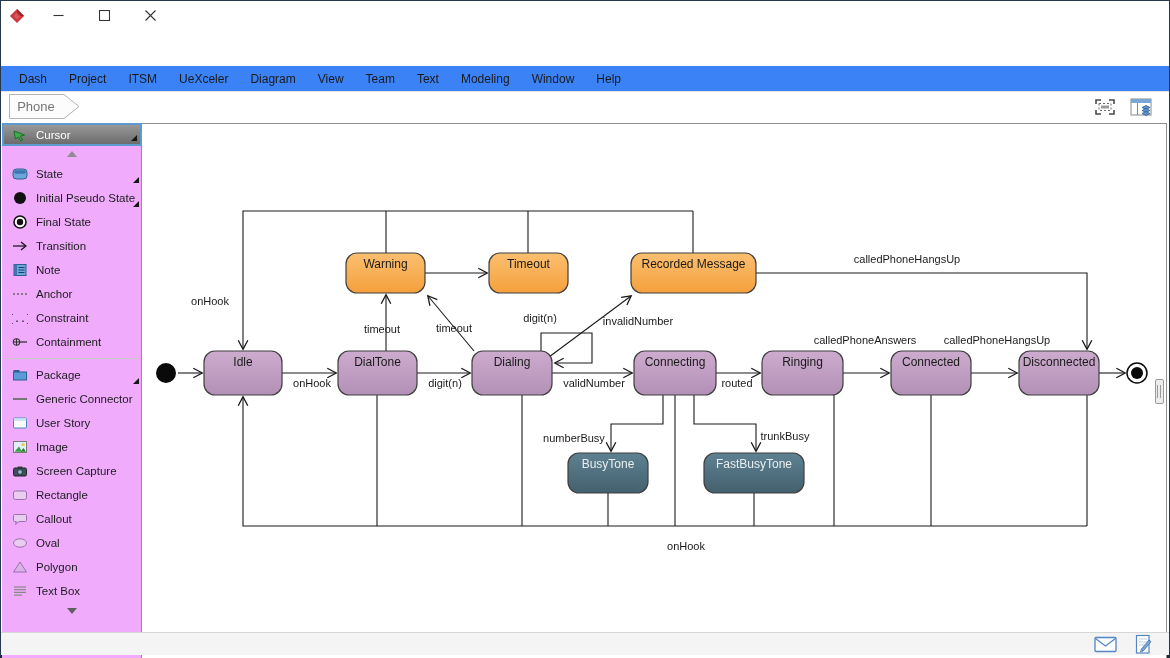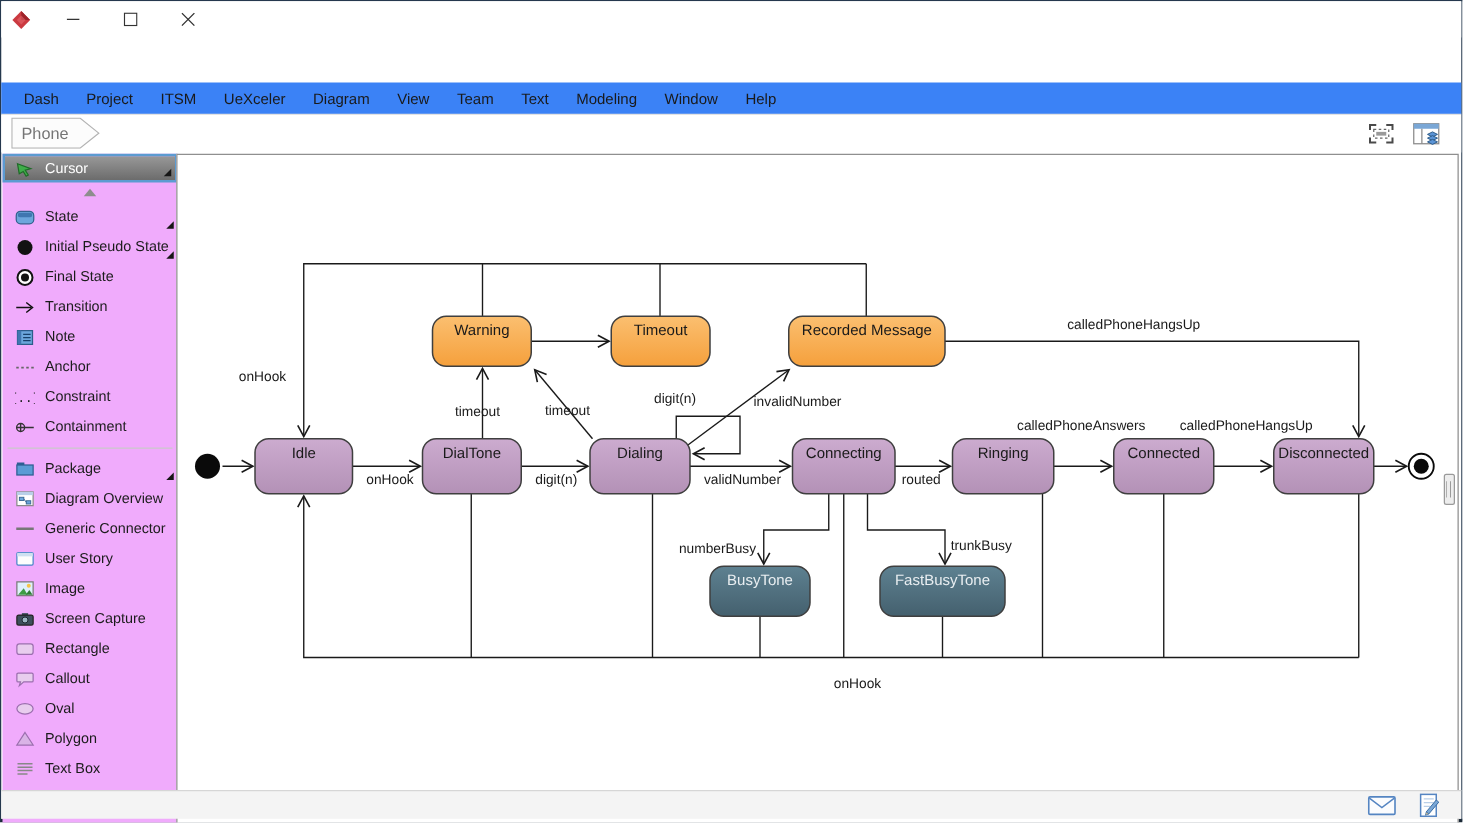"Diagram Overview" div.tool { html: <div> <span> <svg> <rect></rect> <rect></rect> <rect></rect> <rect></rect> <line></line> </svg> </span> <span>Diagram Overview</span> </div> -> none }
